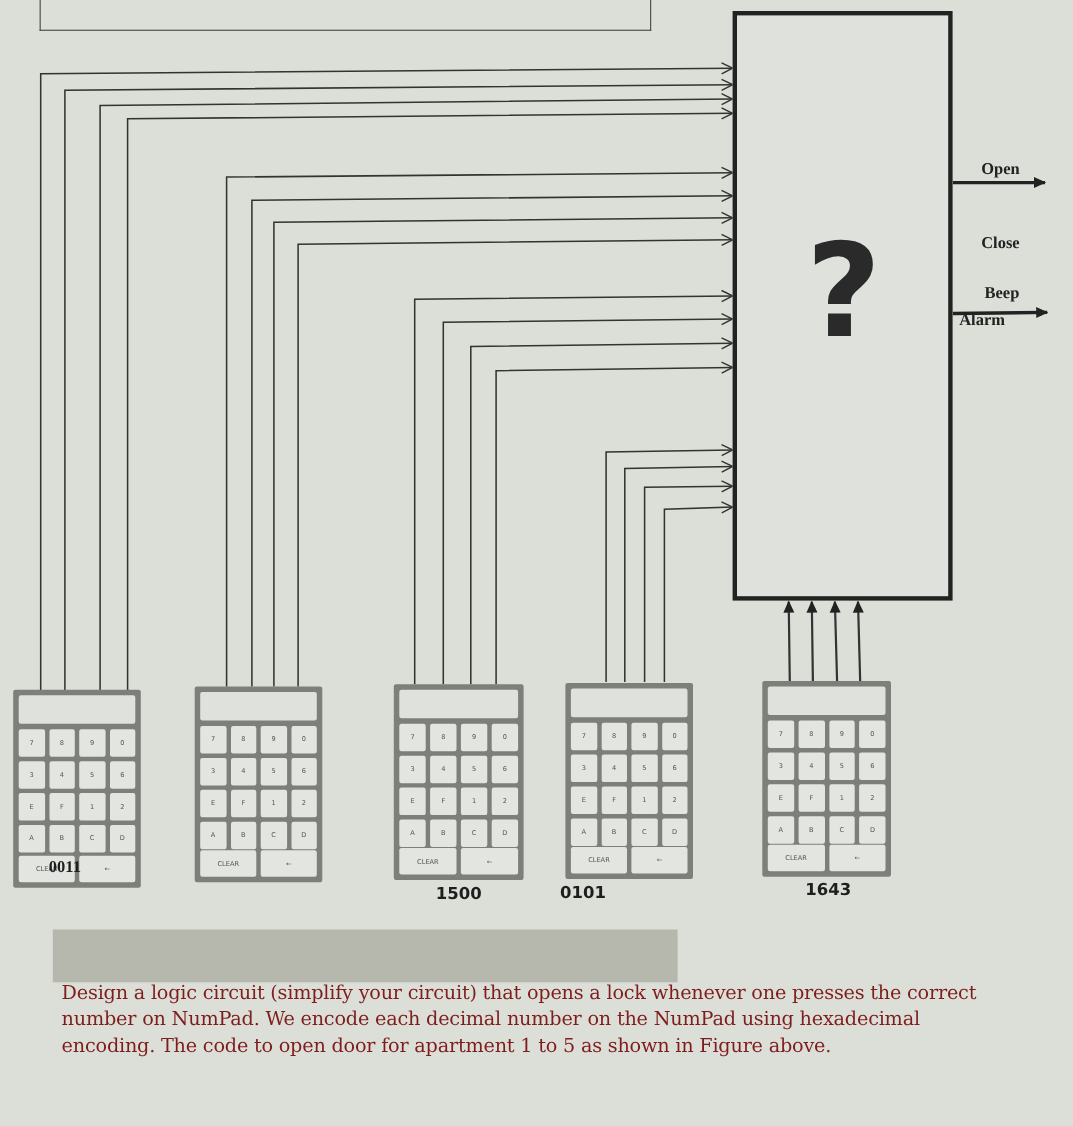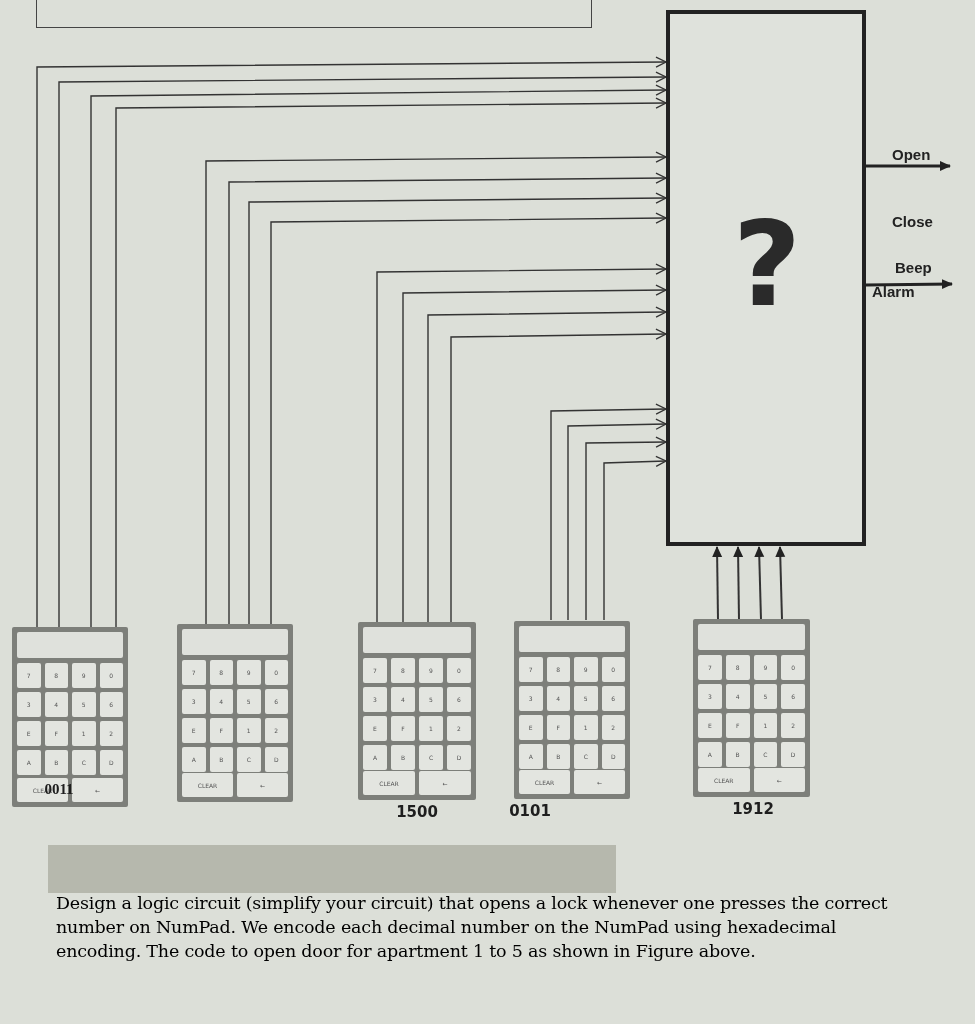"Open" .out-label { font-family: Liberation Sans, sans-serif -> Liberation Serif, serif }
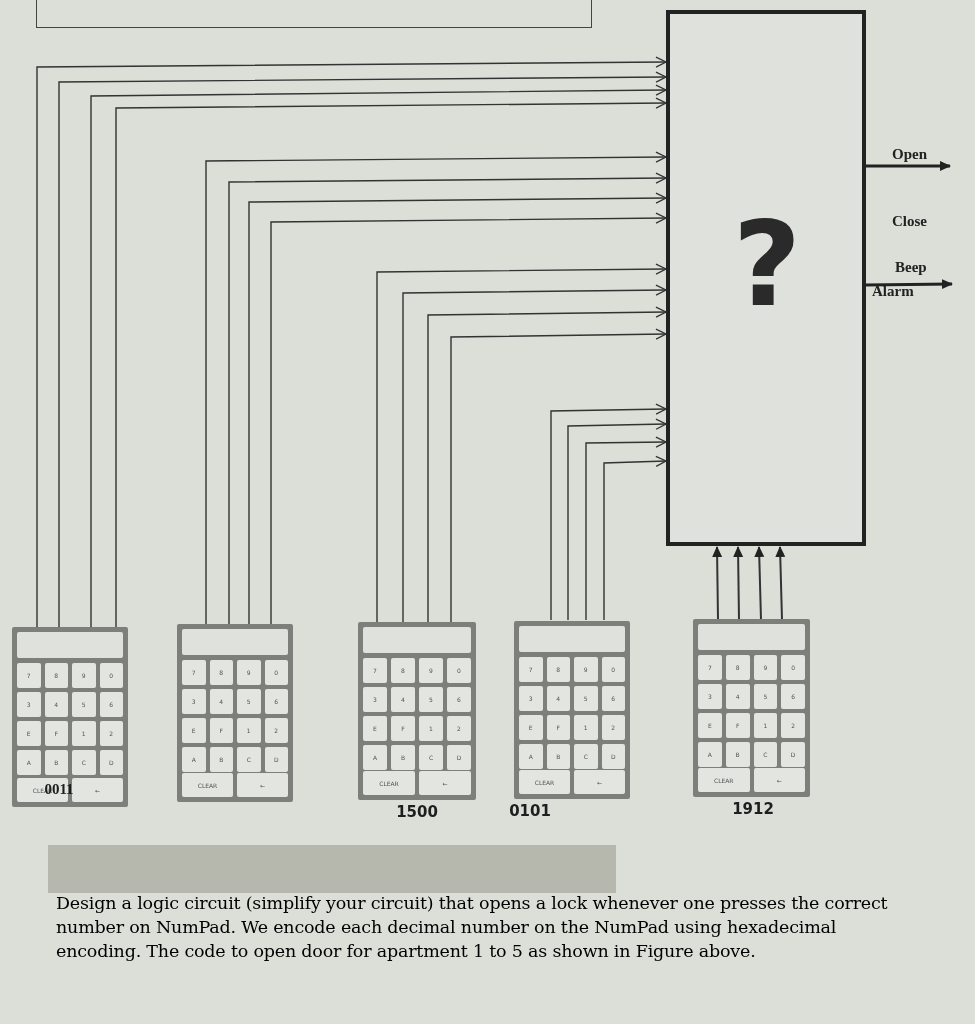"1912" div.code-label { text: 1912 -> 1643 }
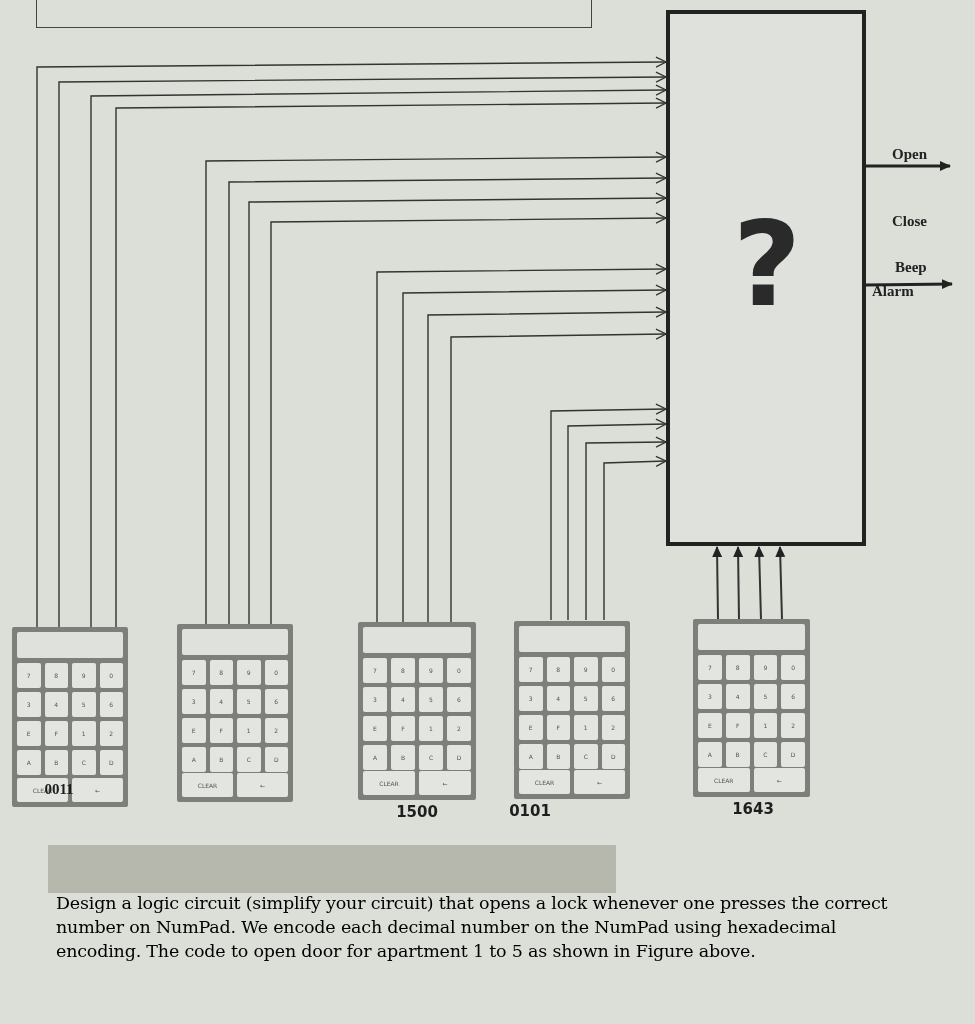"Design a logic circuit (simplify" .problem-text { color: #000000 -> #7f1d1d }
